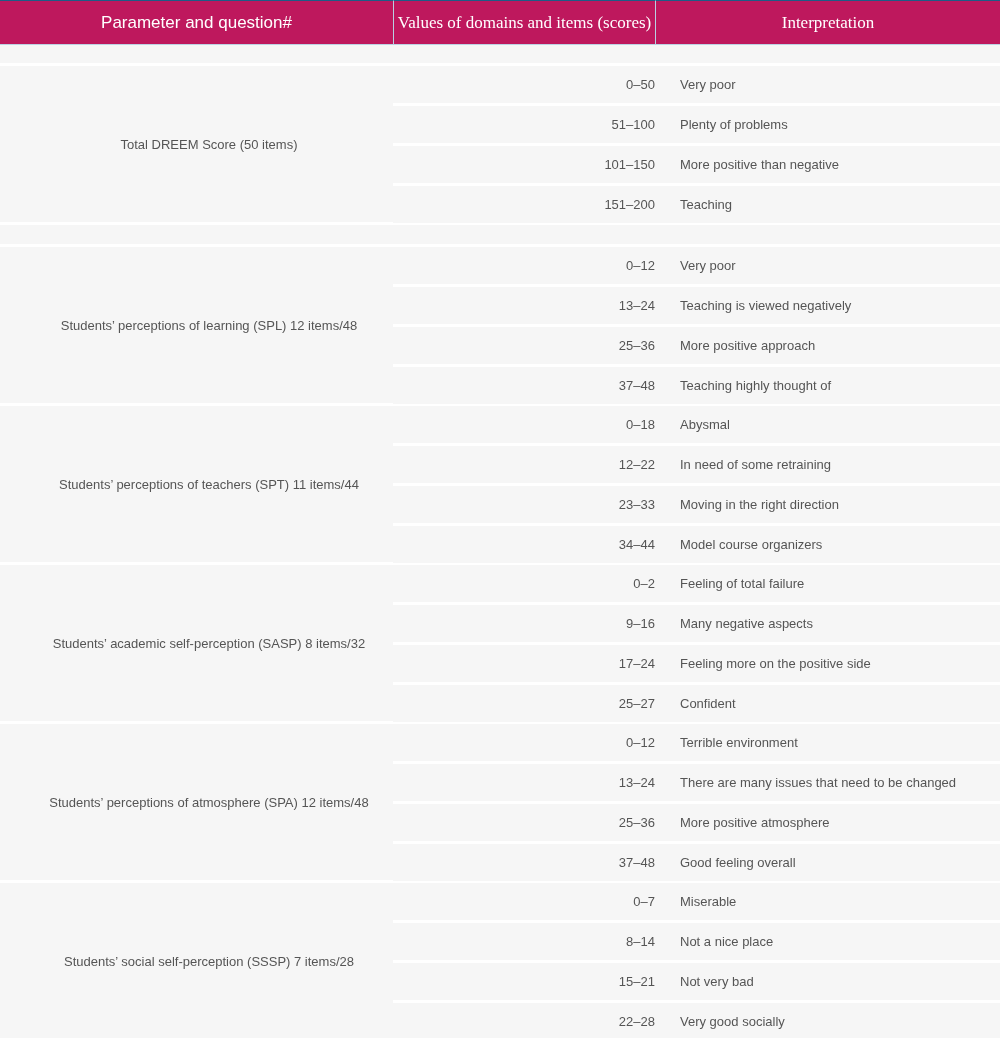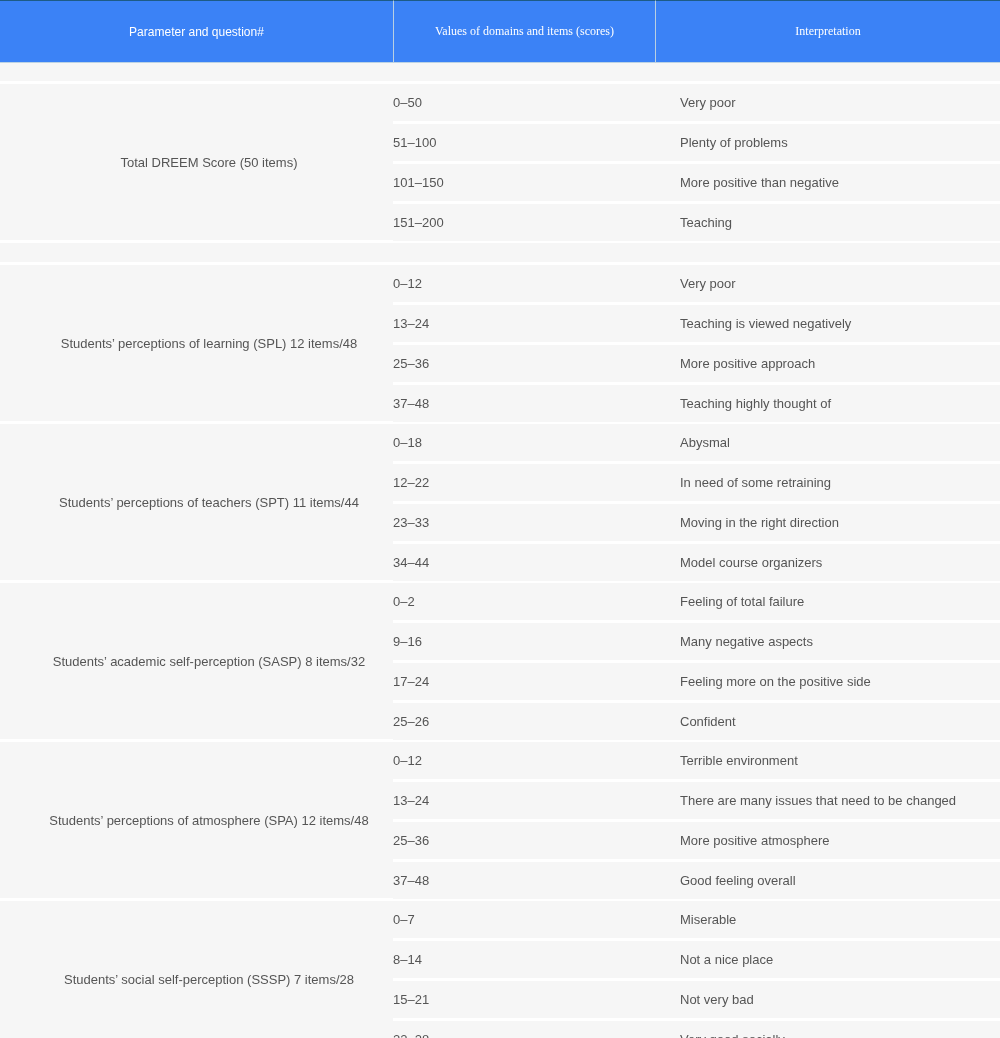"Parameter and question#" thead th { background: #3b82f6 -> #be185d; font-size: 12px -> 17px; padding: 12px -> 3px }
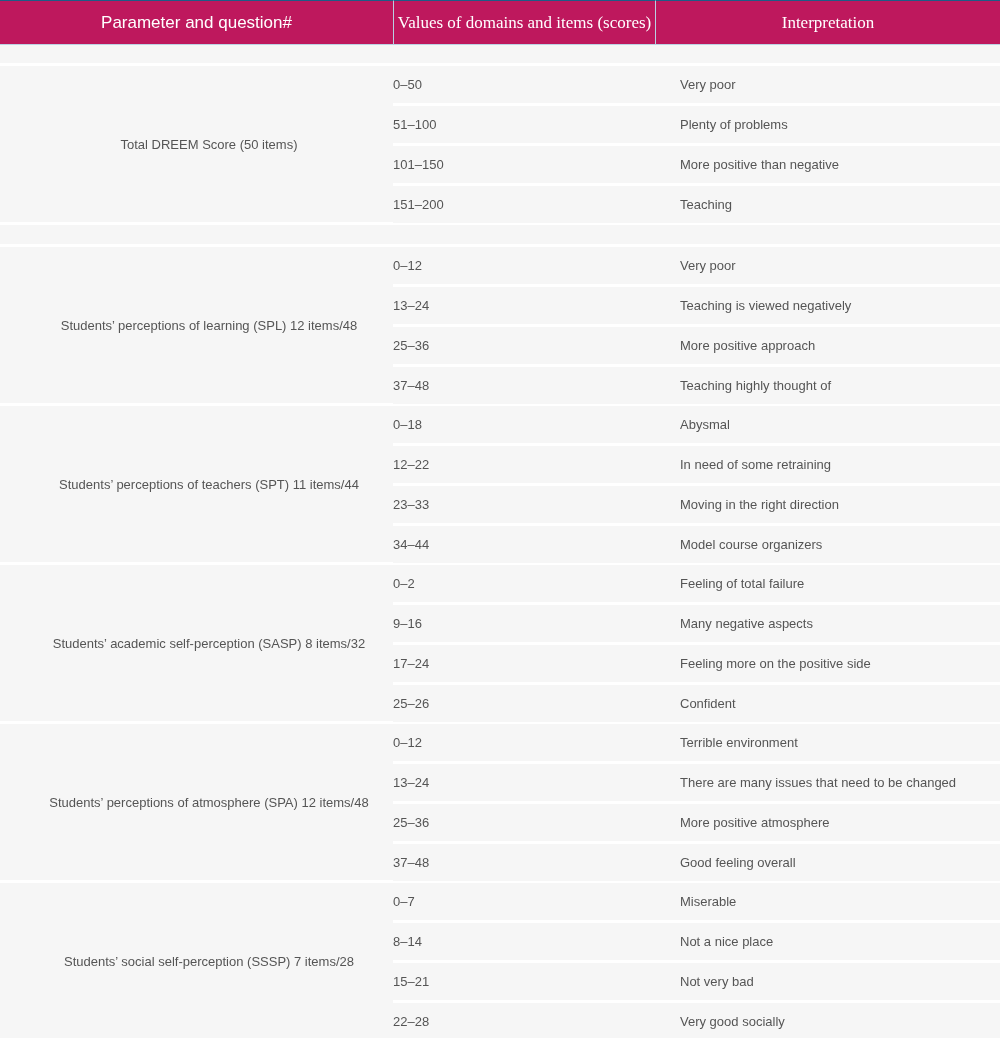"0–50" td.value { text-align: left -> right }
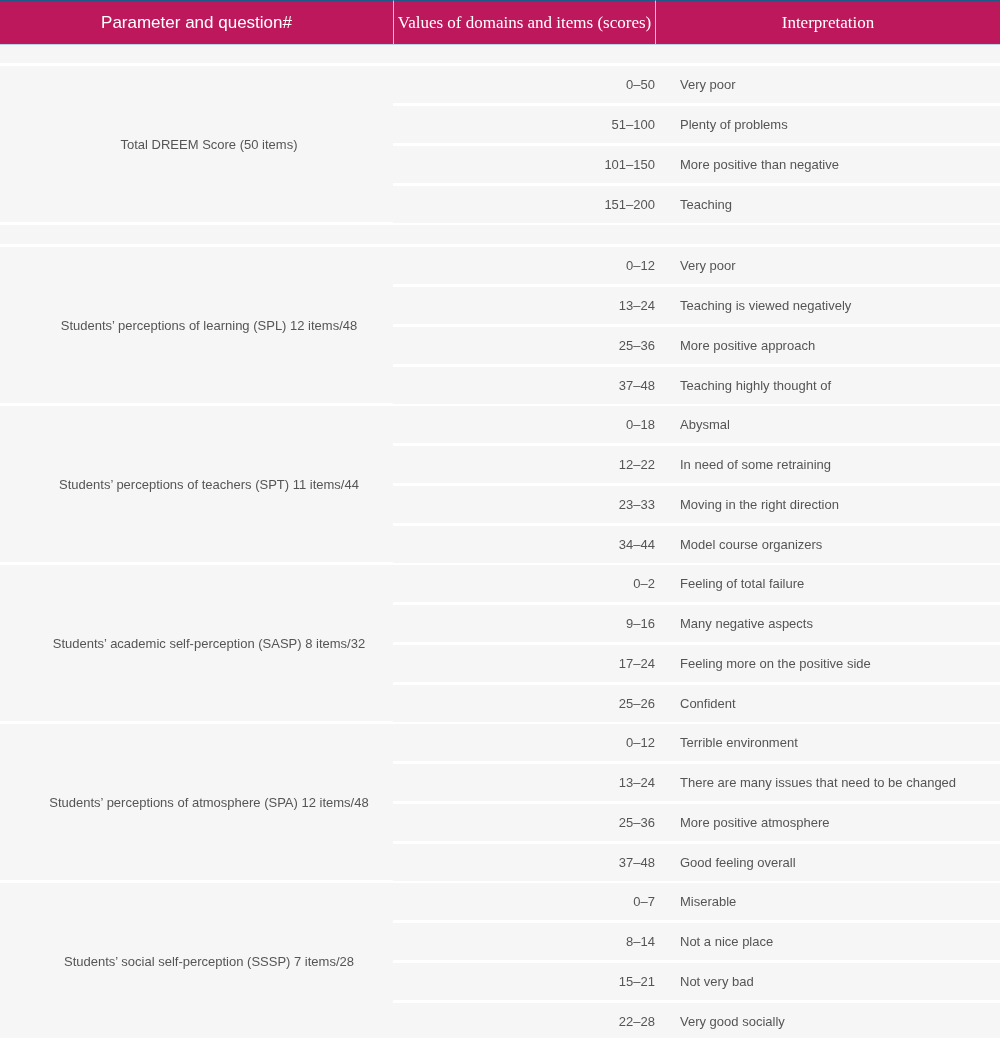"25–26" td.value { text: 26 -> 27 }
